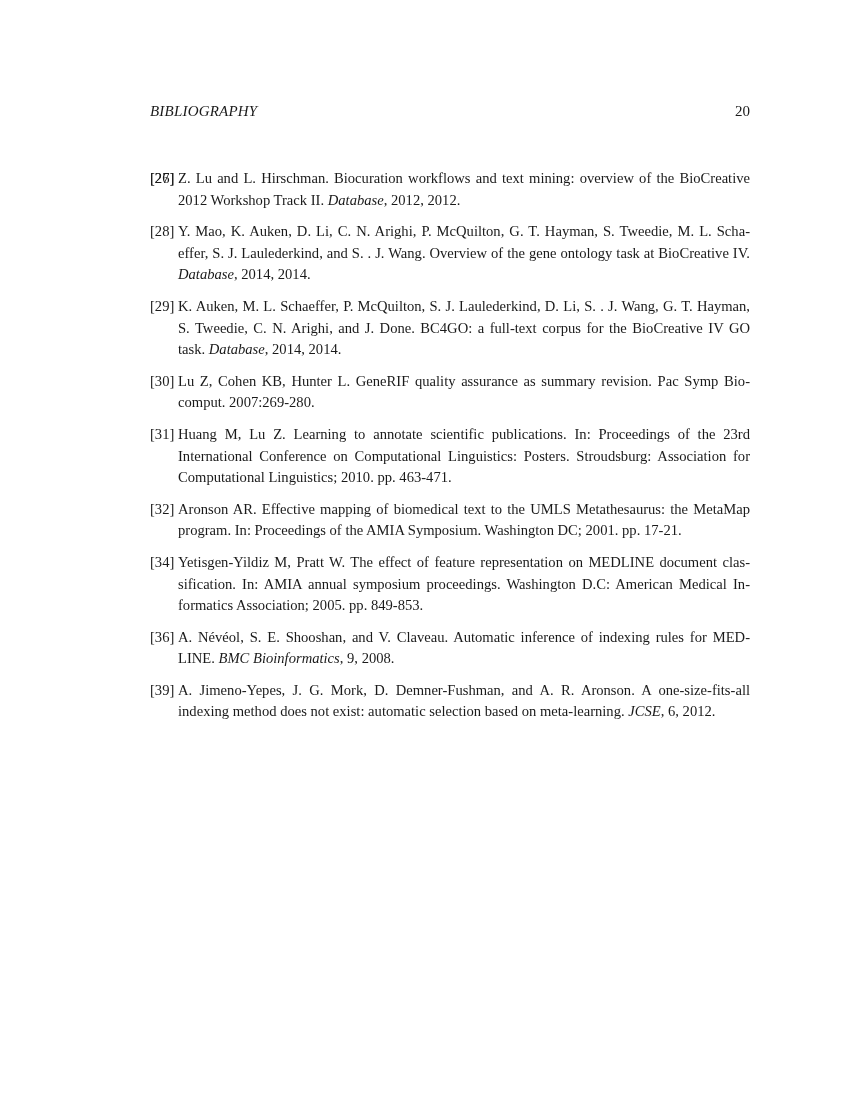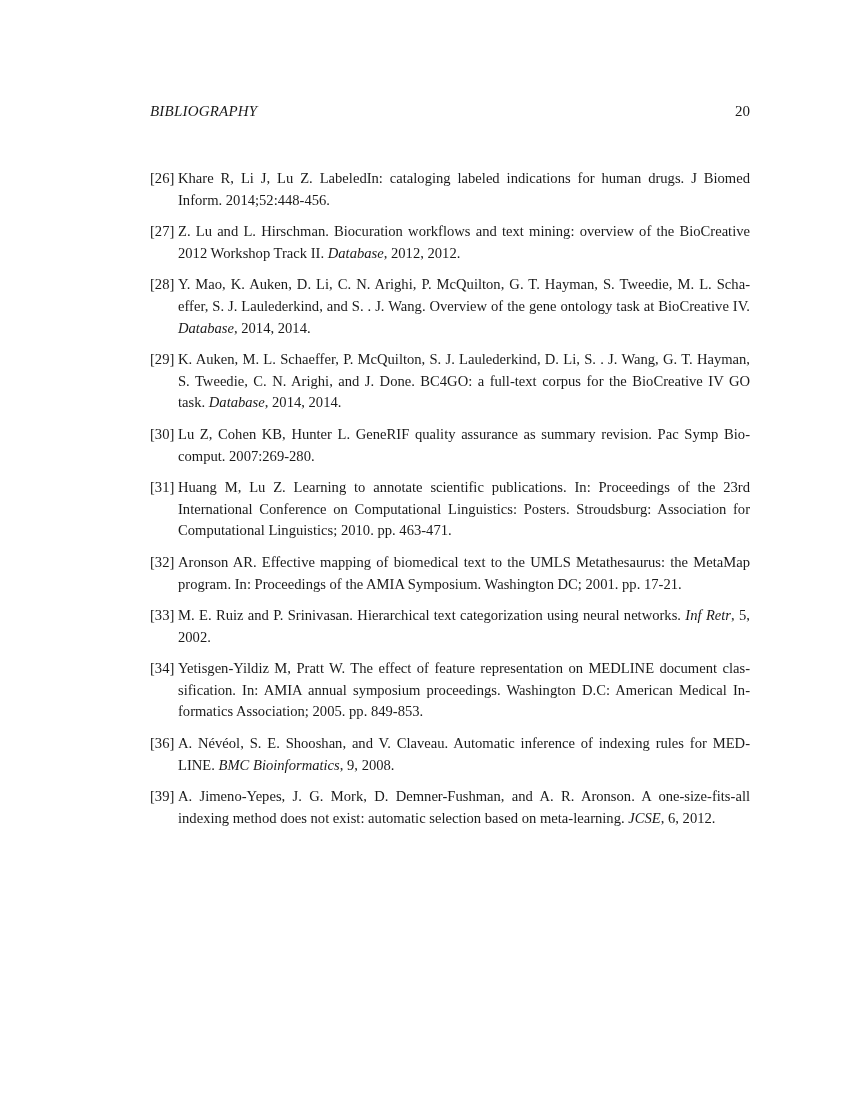"Khare R, Li J, Lu" span.ref-text { html: <span><span>Khare R, Li J, Lu Z. LabeledIn: cataloging labeled indications for human drugs. J Biomed Inform. 2014;52:448-456.</span></span> -> none }
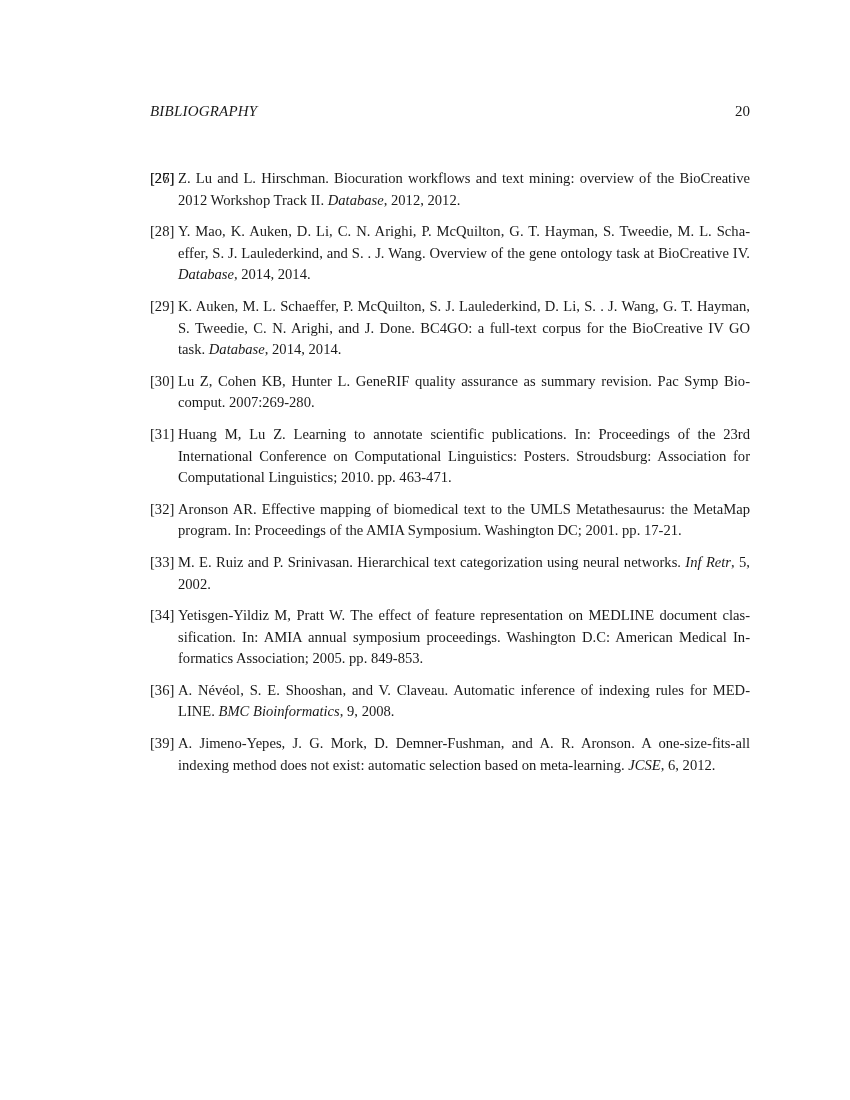"[33]" div.ref { html: <div> <span>[33]</span><span><span>M. E. Ruiz and P. Srinivasan. Hierarchical text categorization using neural networks. </span><span>Inf Retr</span><span>, 5, 2002.</span></span> </div> -> none }
